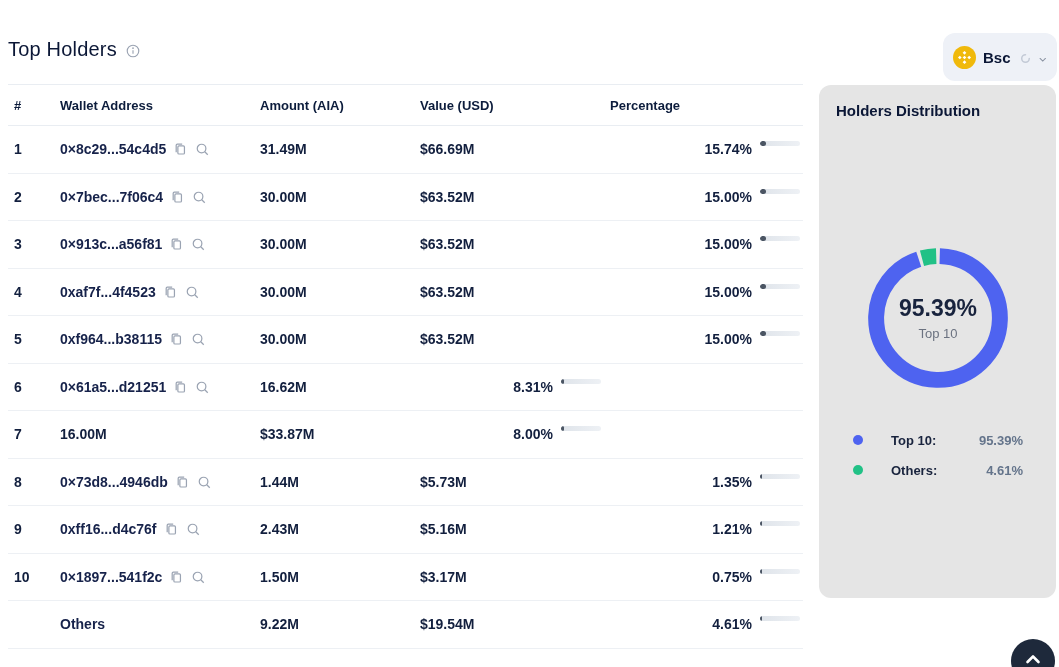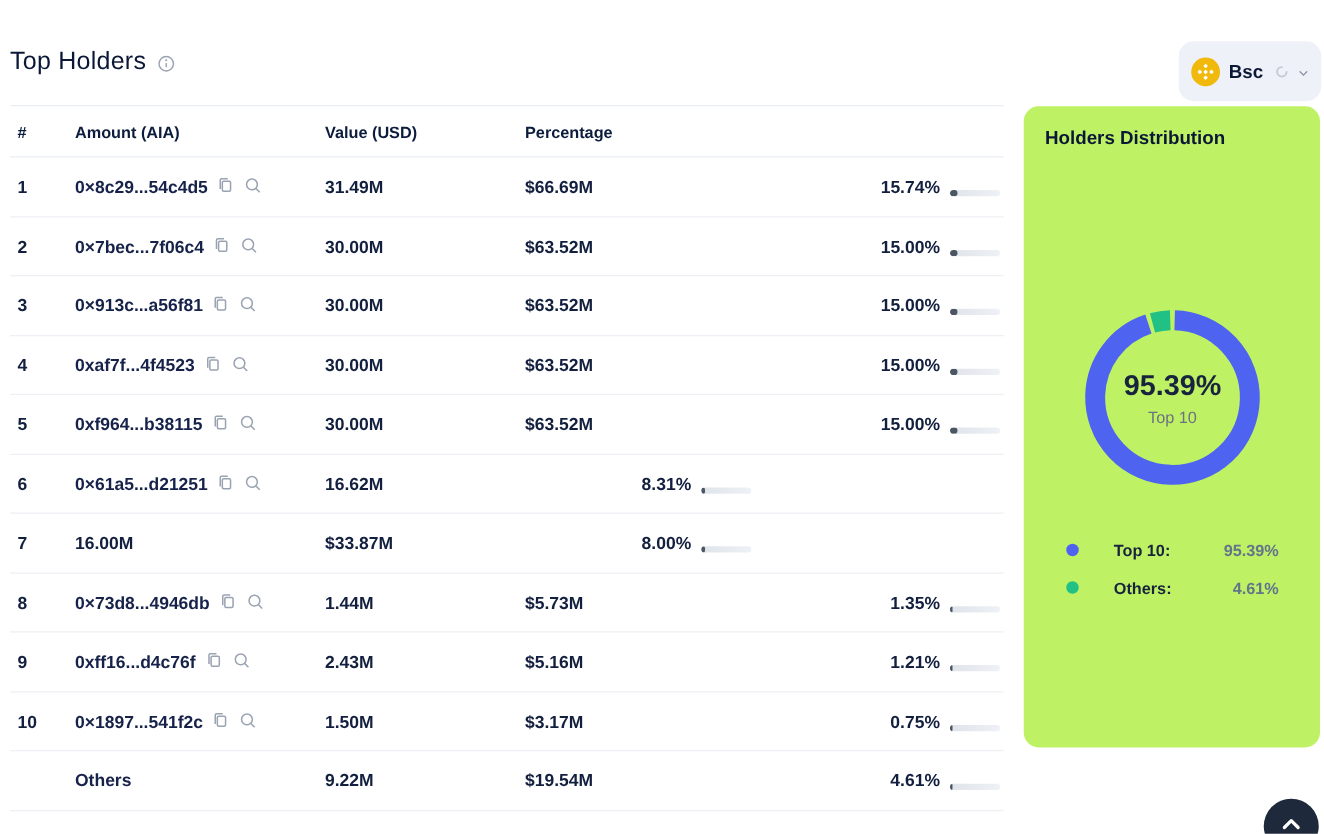"Wallet Address" div.cell { html: none -> <div>Wallet Address</div> }
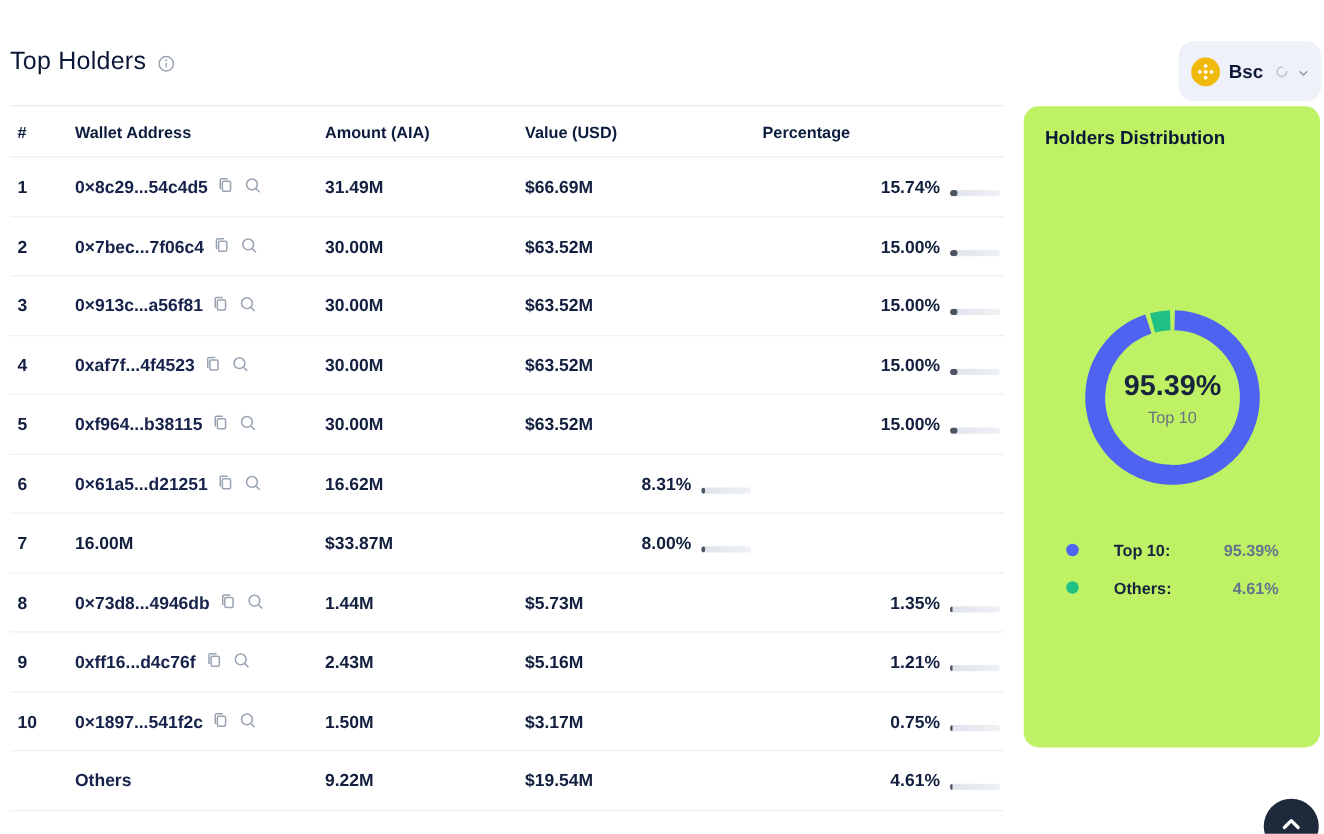"Holders Distribution" .dist-panel { background: #bef264 -> #e5e5e5 }
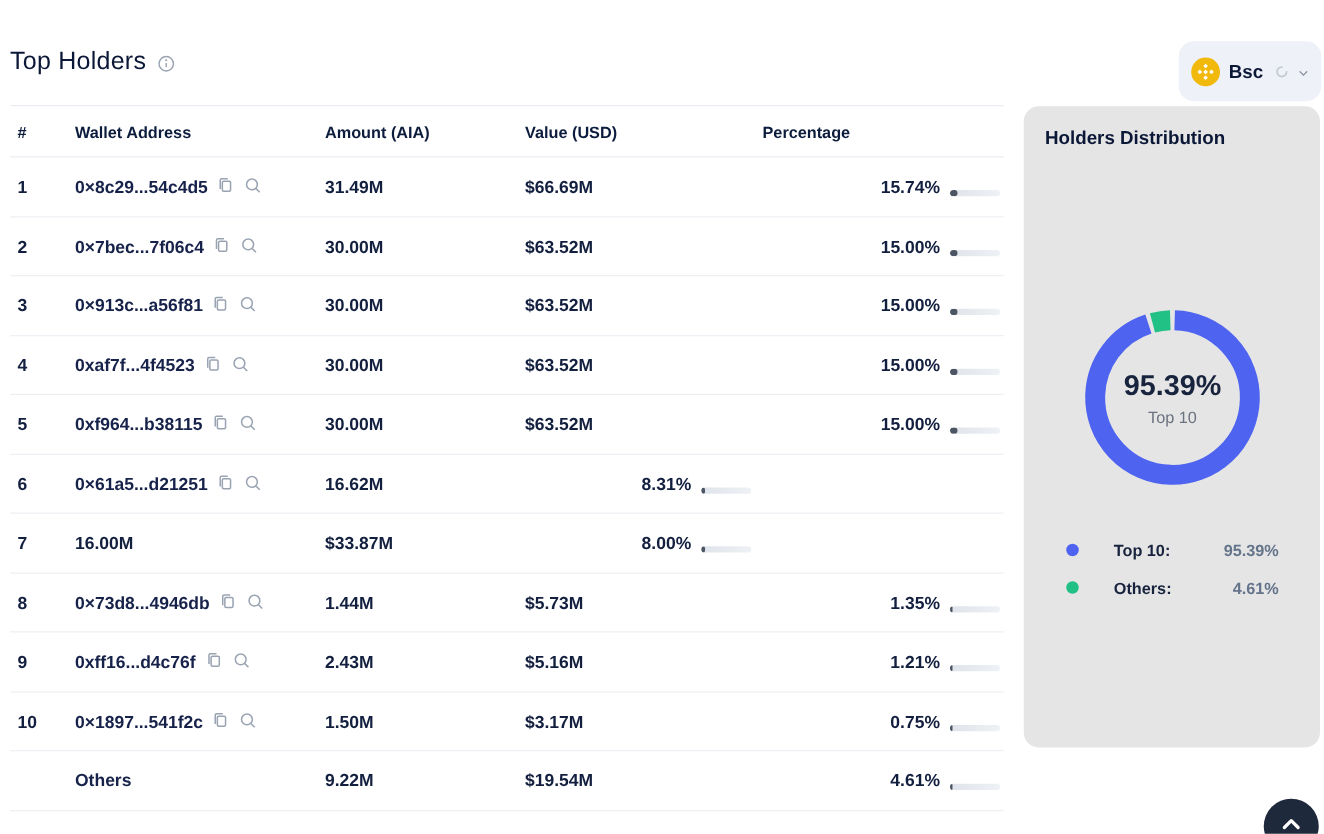"0×8c29...54c4d5" .addr-cell { align-items: flex-start -> flex-end }
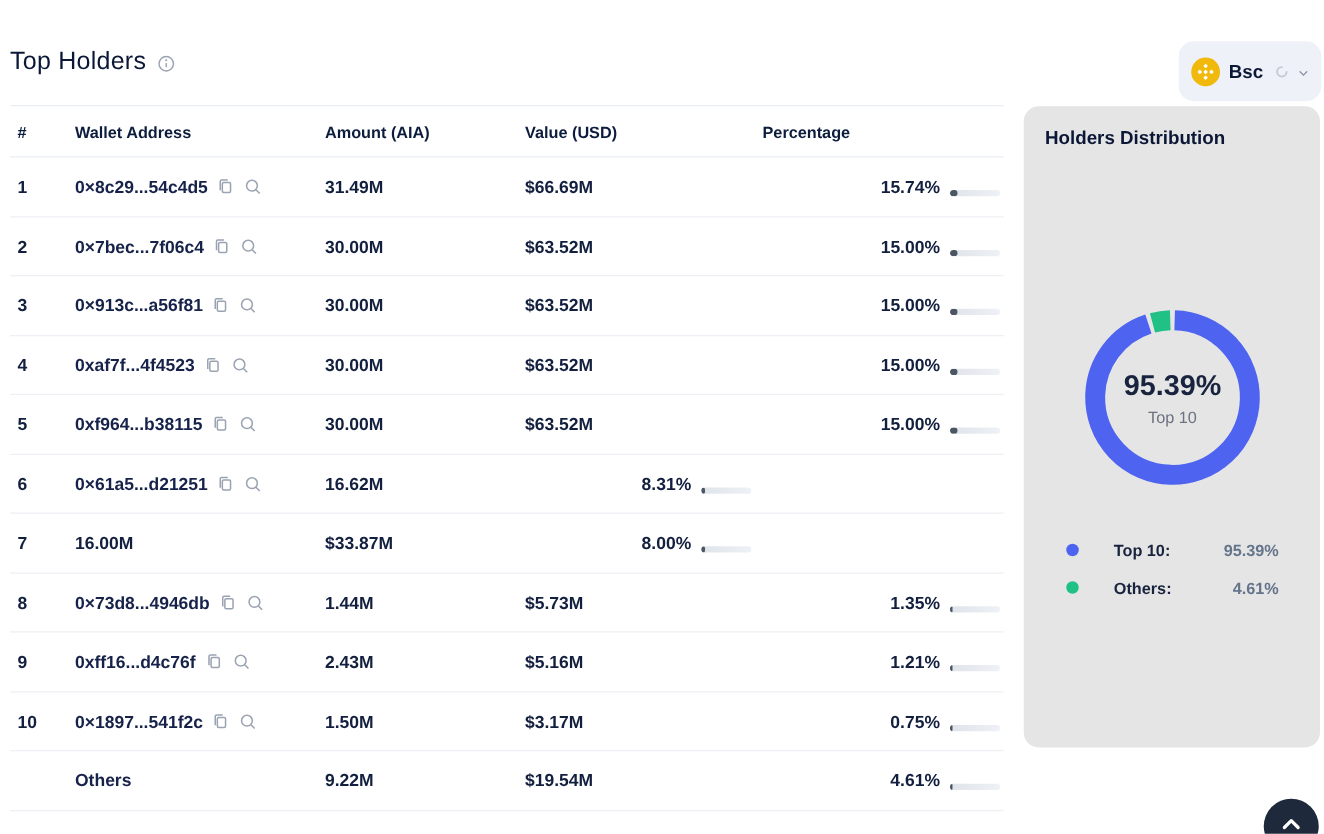"15.74%" .pct-cell { align-items: flex-end -> flex-start }
